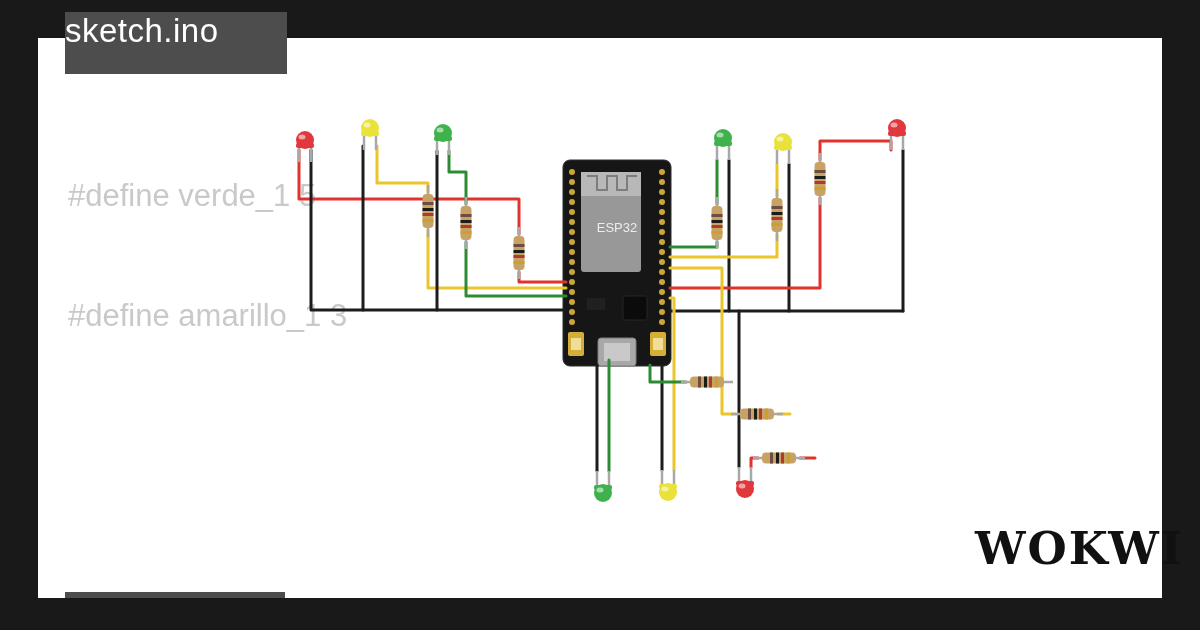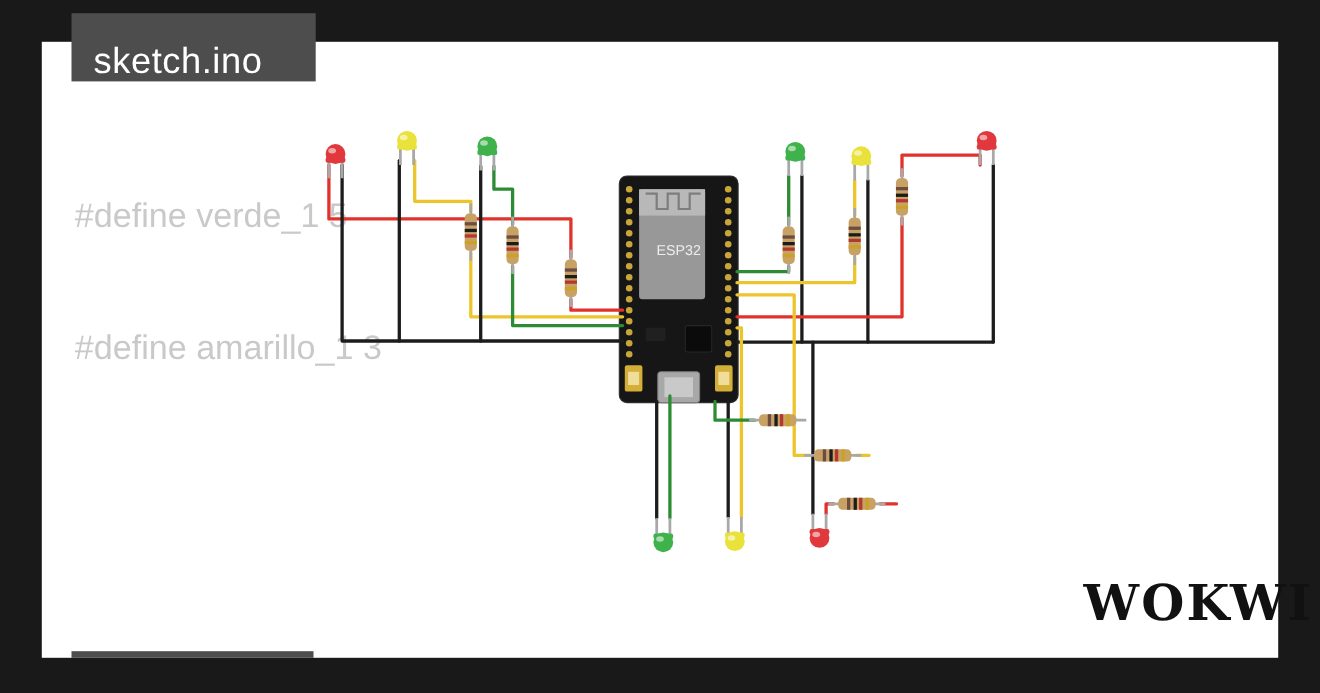"sketch.ino" .filename-tab { align-items: flex-end -> flex-start; padding-left: 20px -> none }
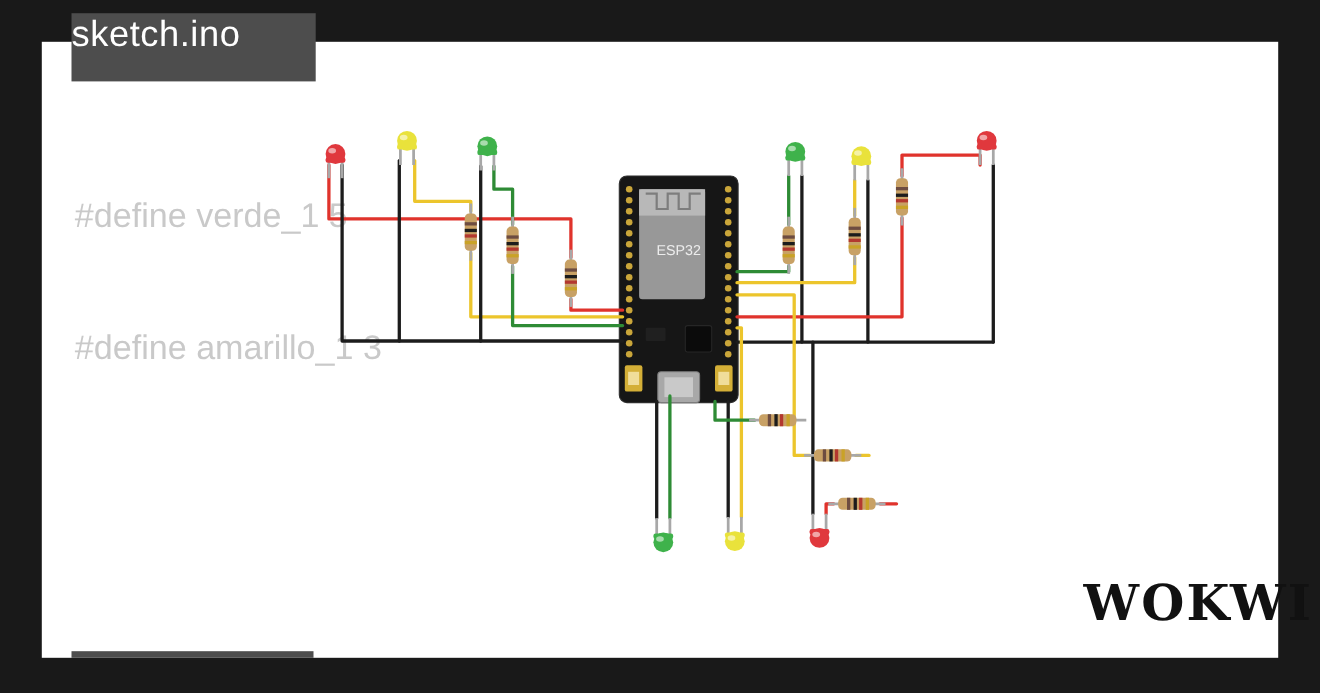"WOKWI" .wokwi-logo { margin-left: 10px -> none }
